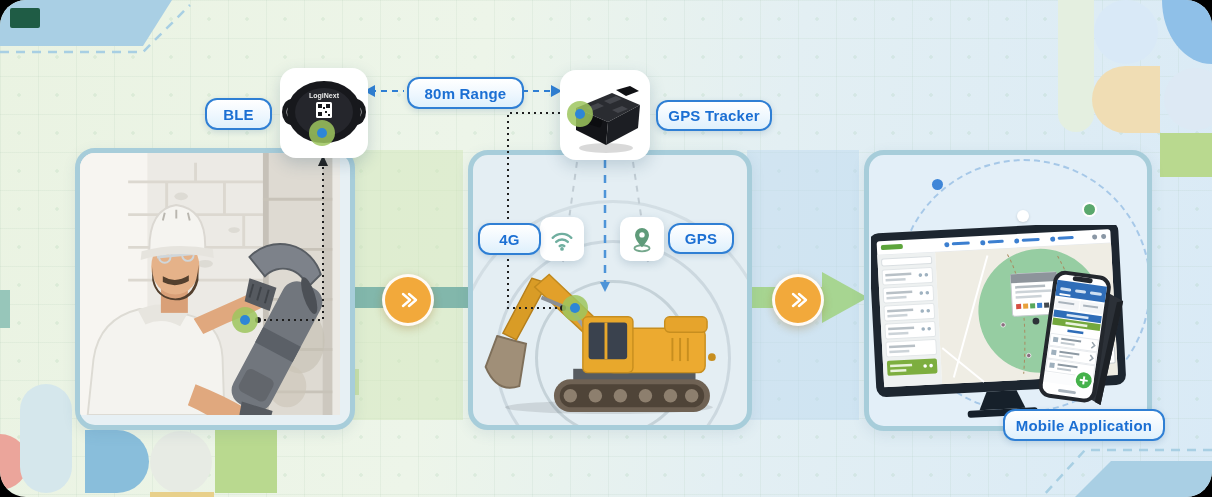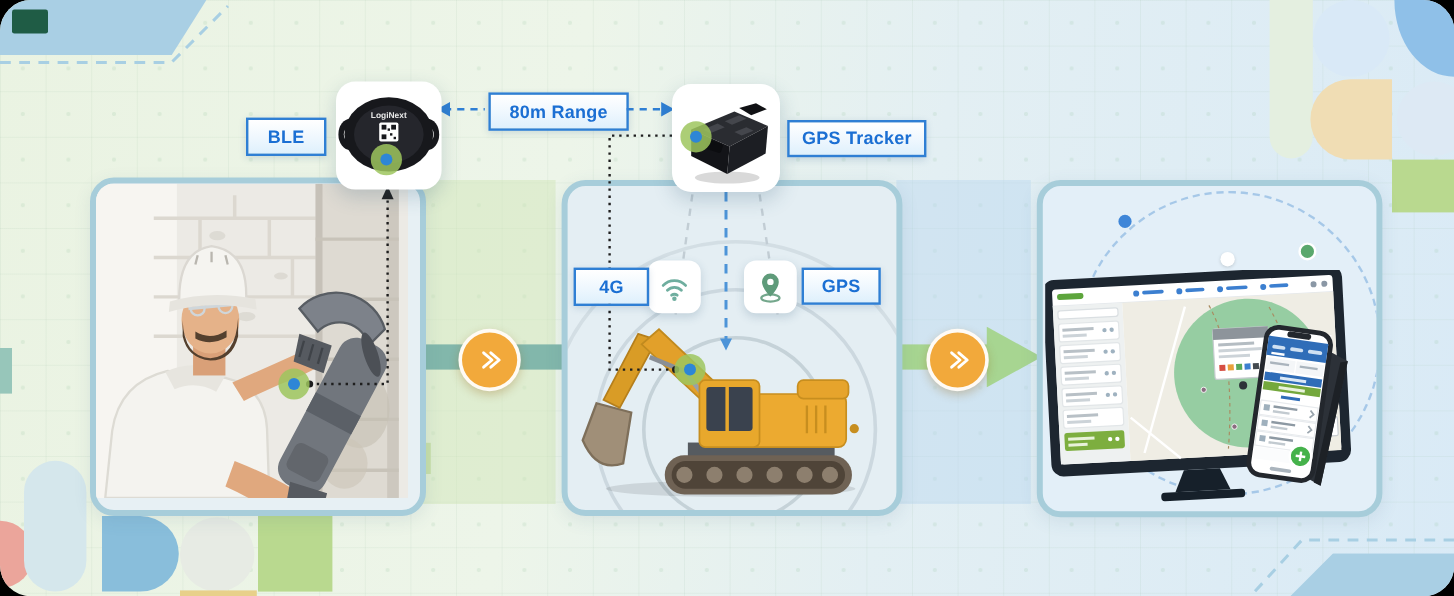"80m Range" .label { border-radius: 0 -> 12px }
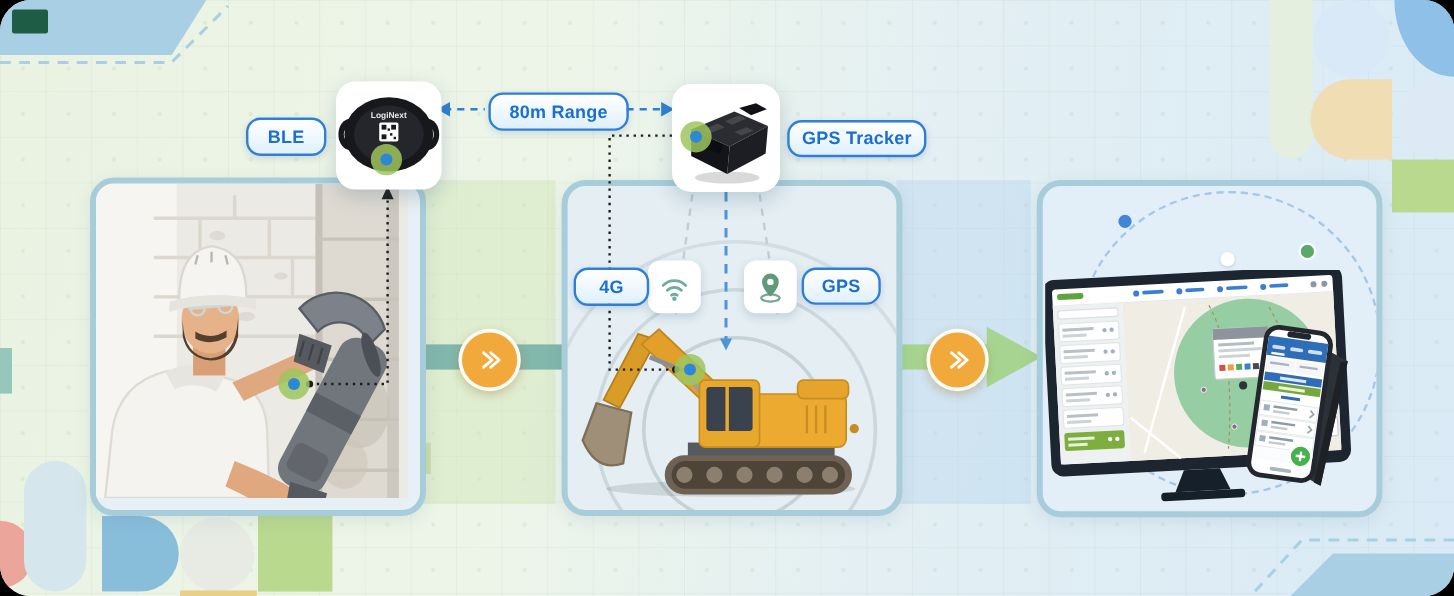"Mobile Application" div.label { html: none -> <div> <b>Mobile Application</b> <span></span> </div> }
